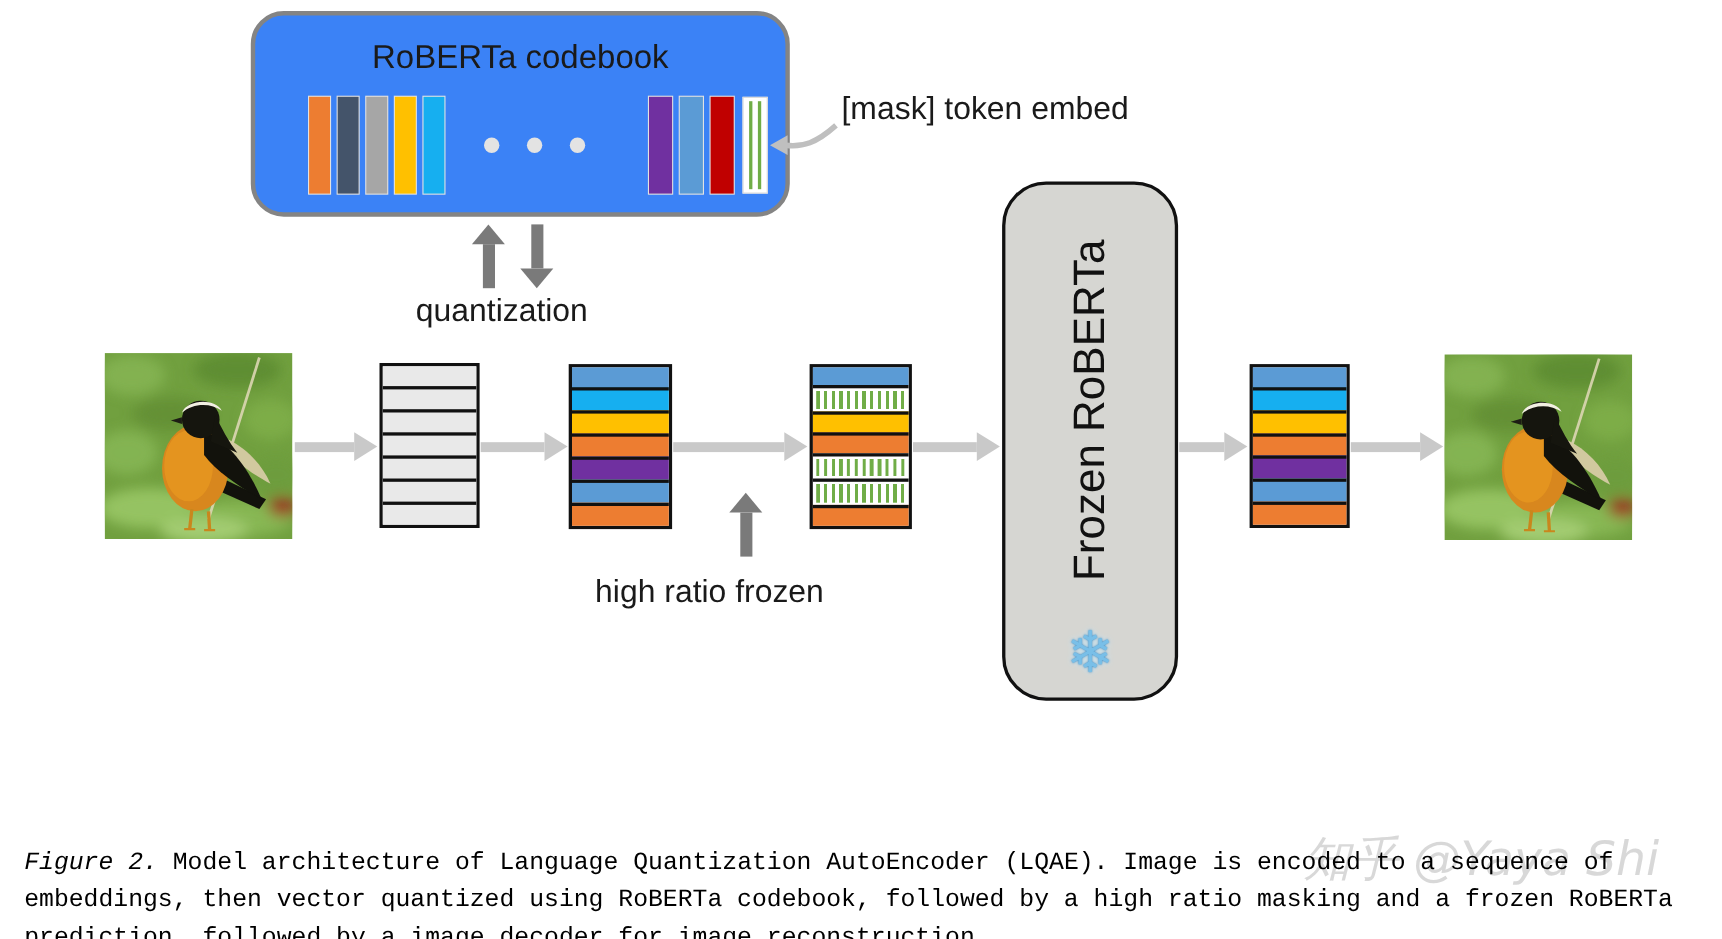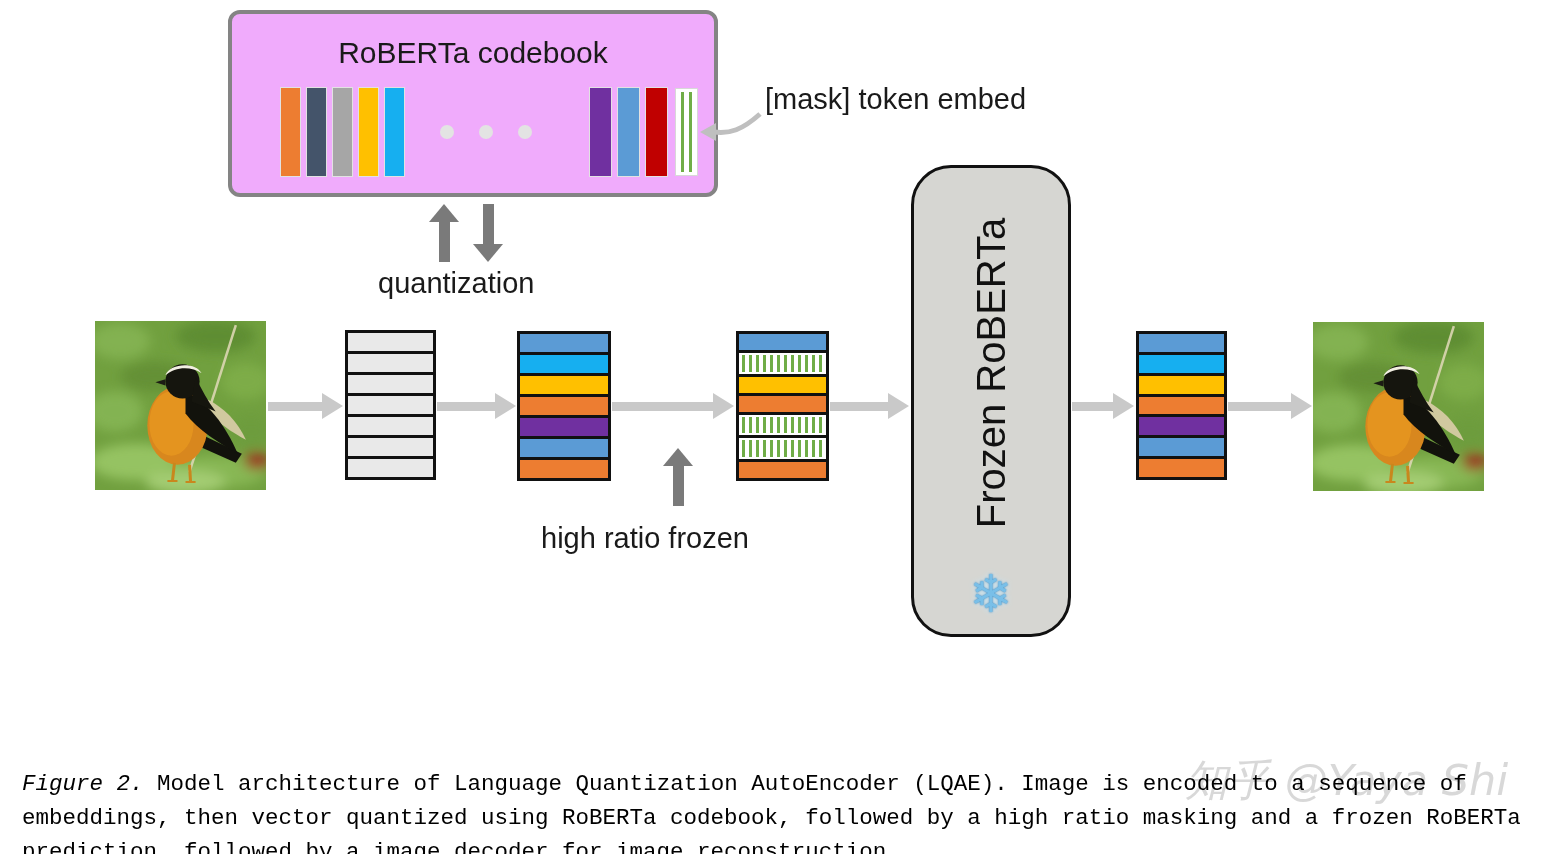"RoBERTa codebook" .codebook { background: #f0abfc -> #3b82f6; border-radius: 12px -> 30px }
